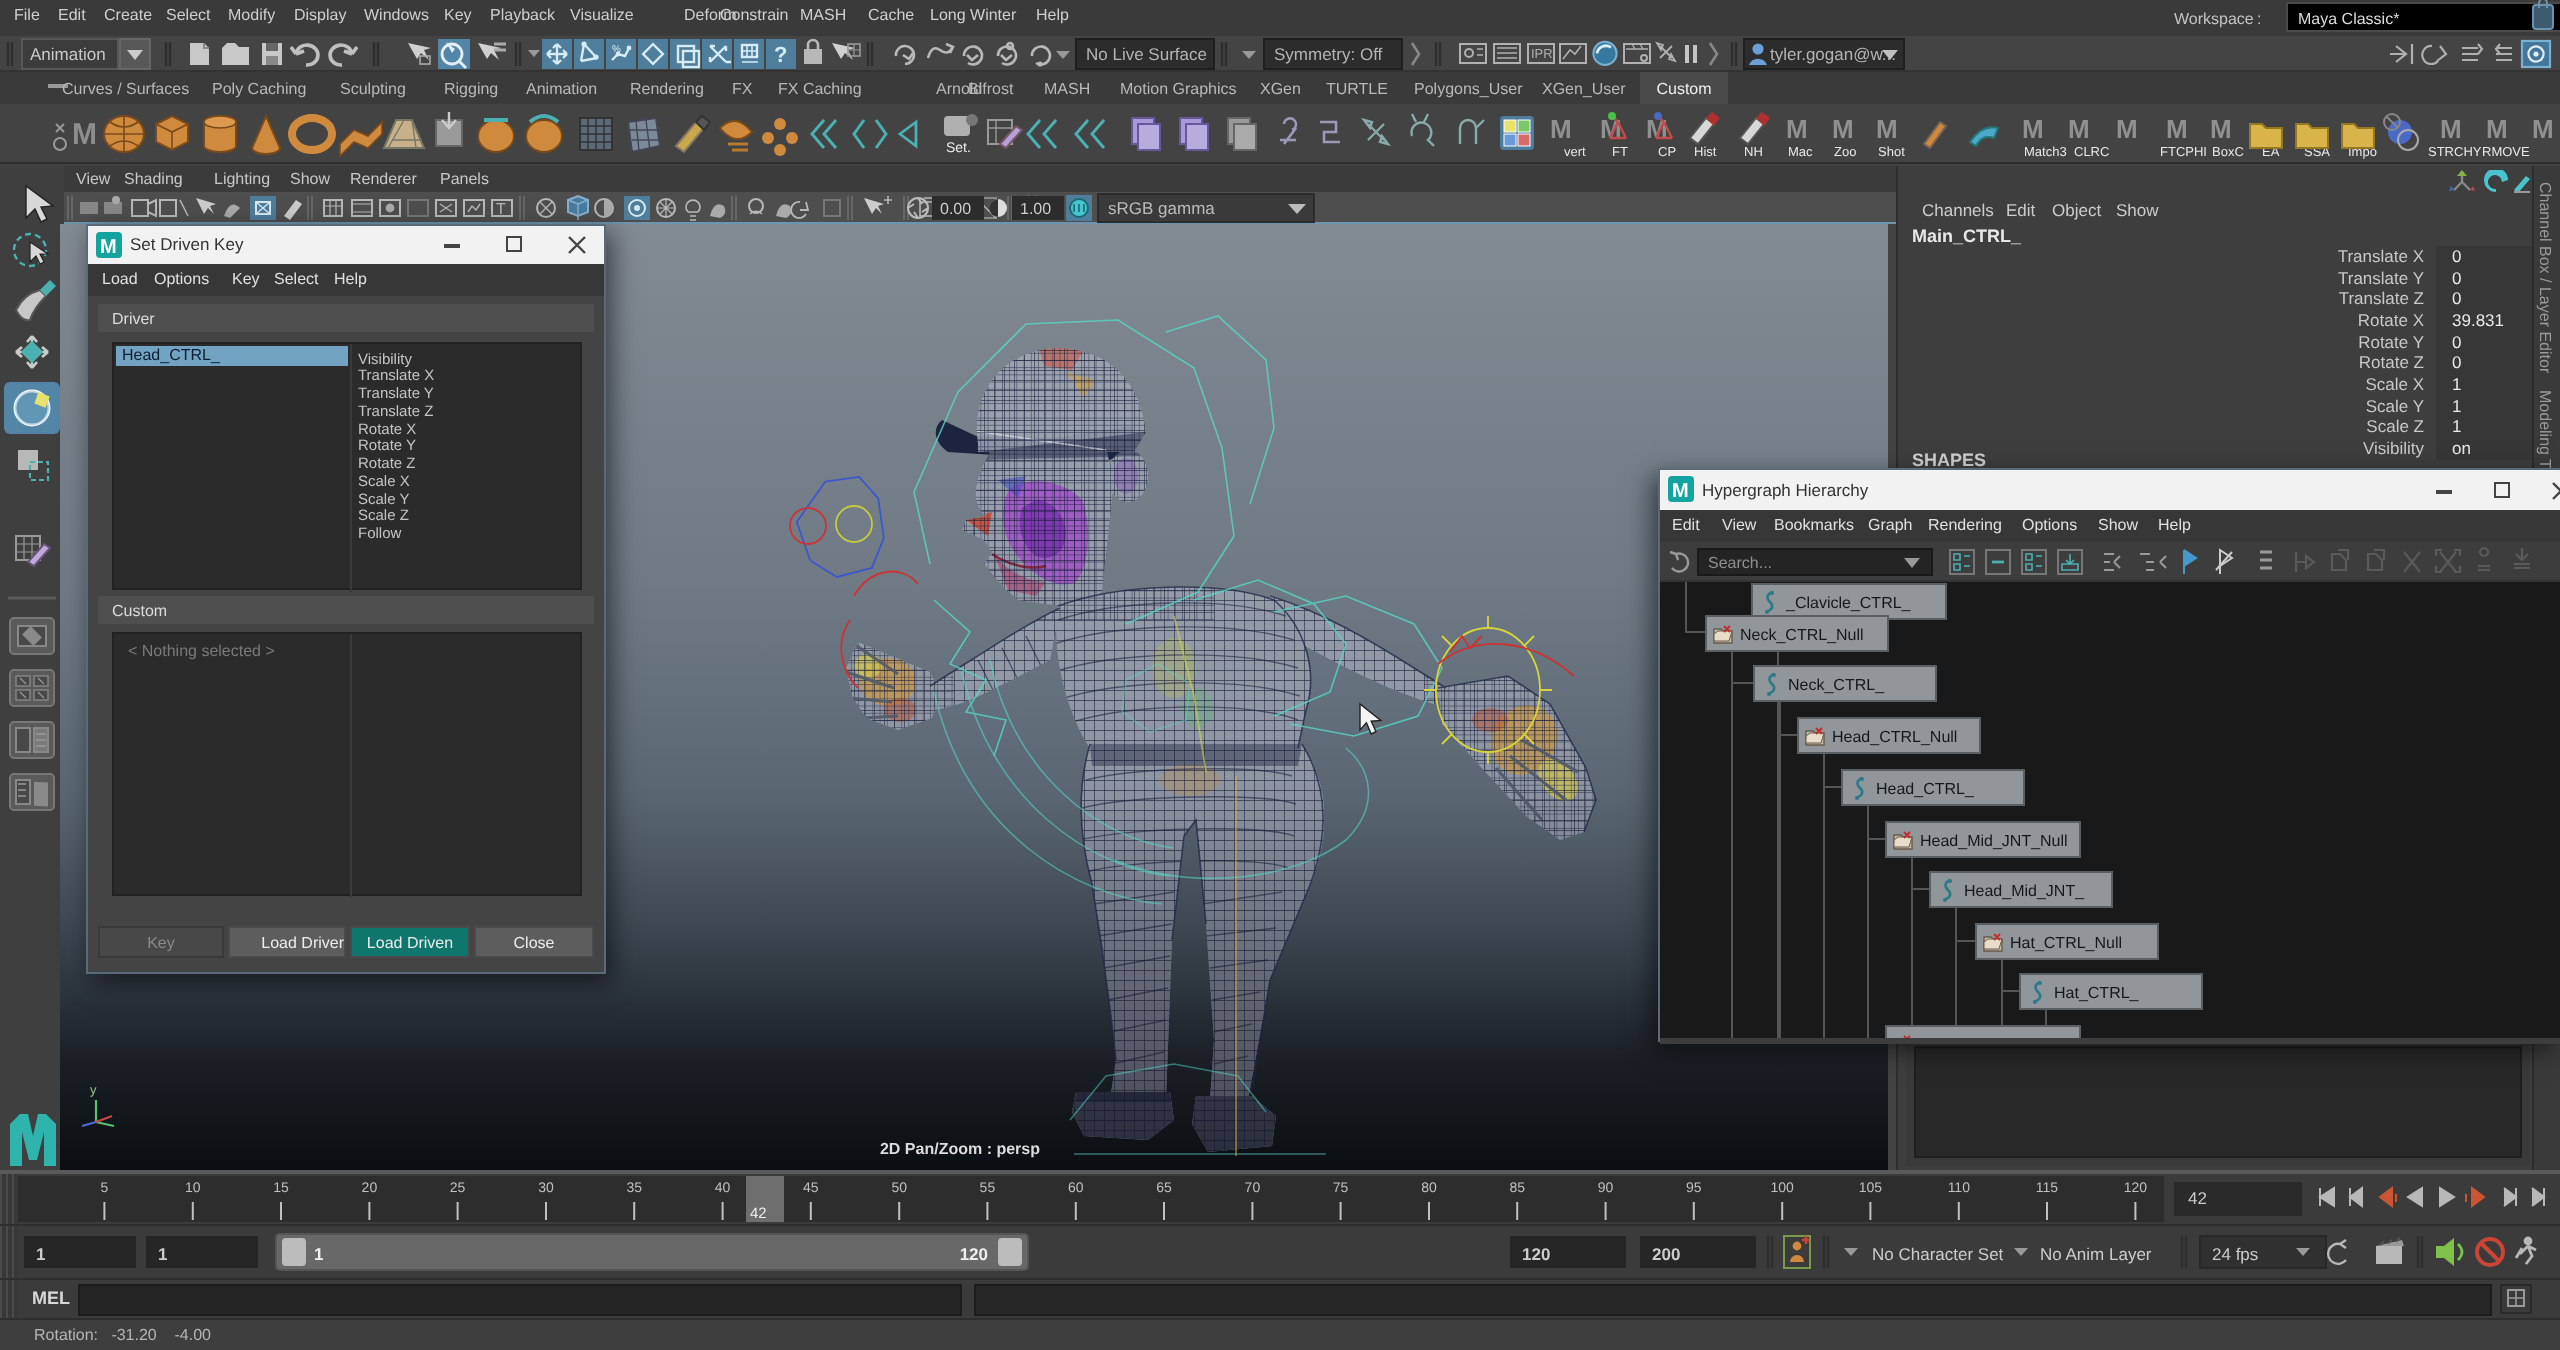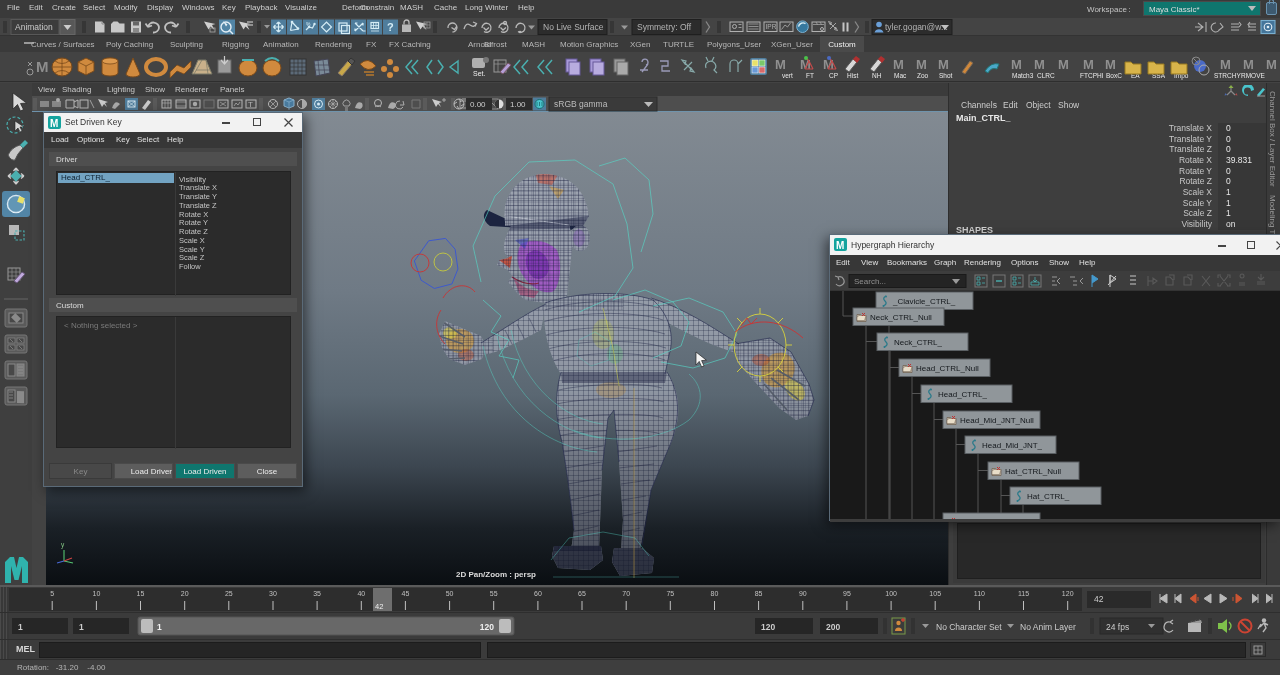"Maya Classic*" div.abs { background: #0f766e -> #000000; width: 118px -> 138px }
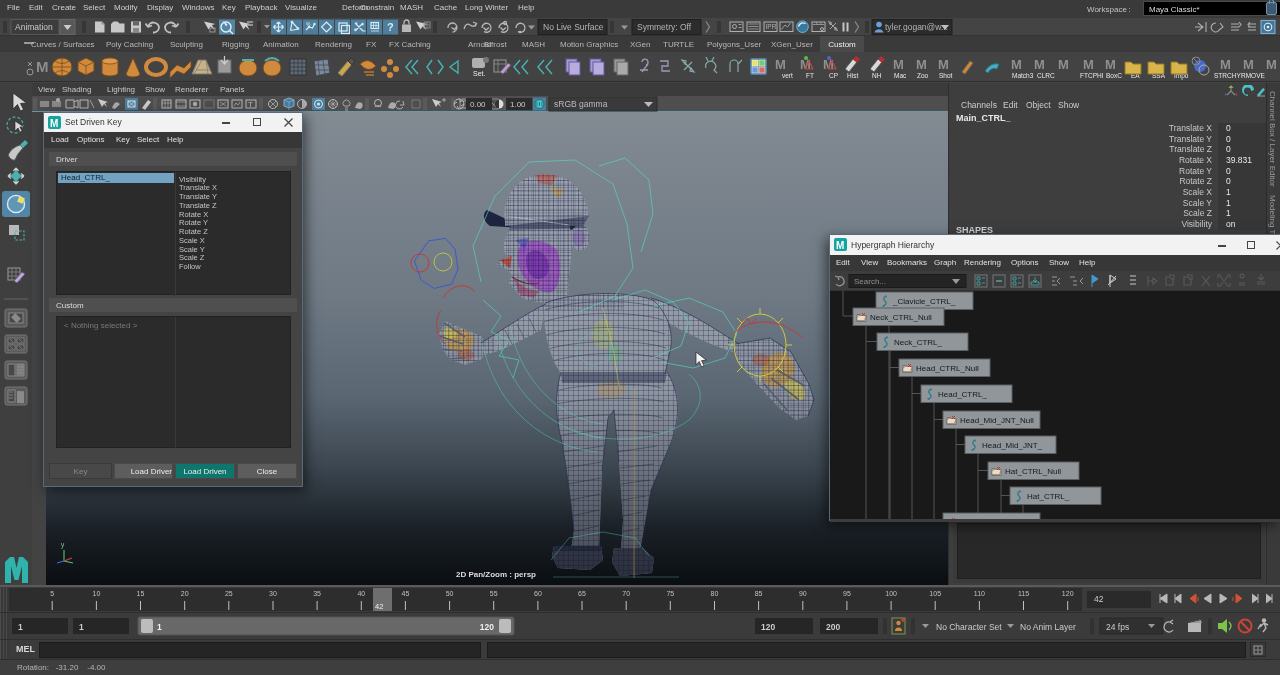"2D Pan/Zoom : persp" div.abs { left: 46px -> 30px }
